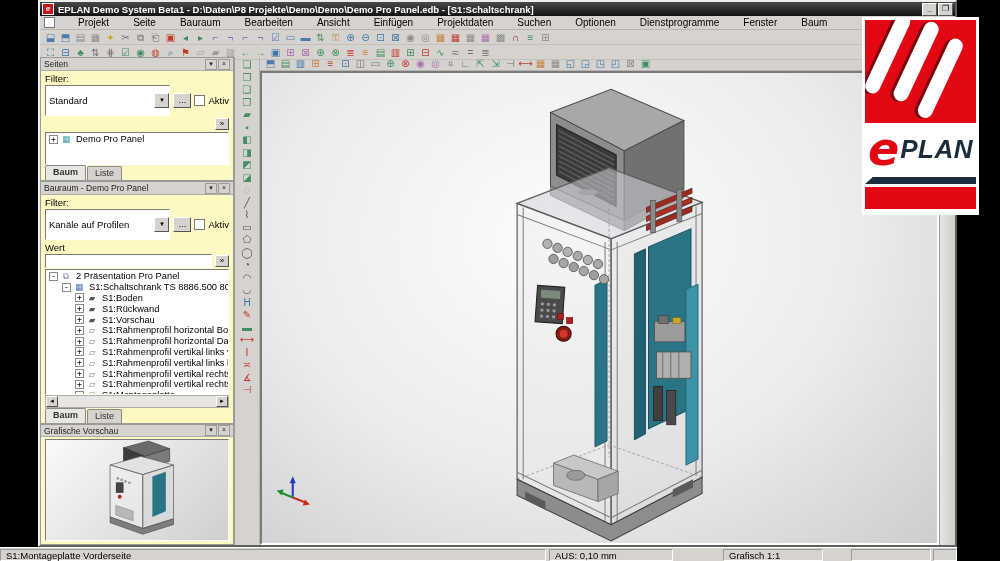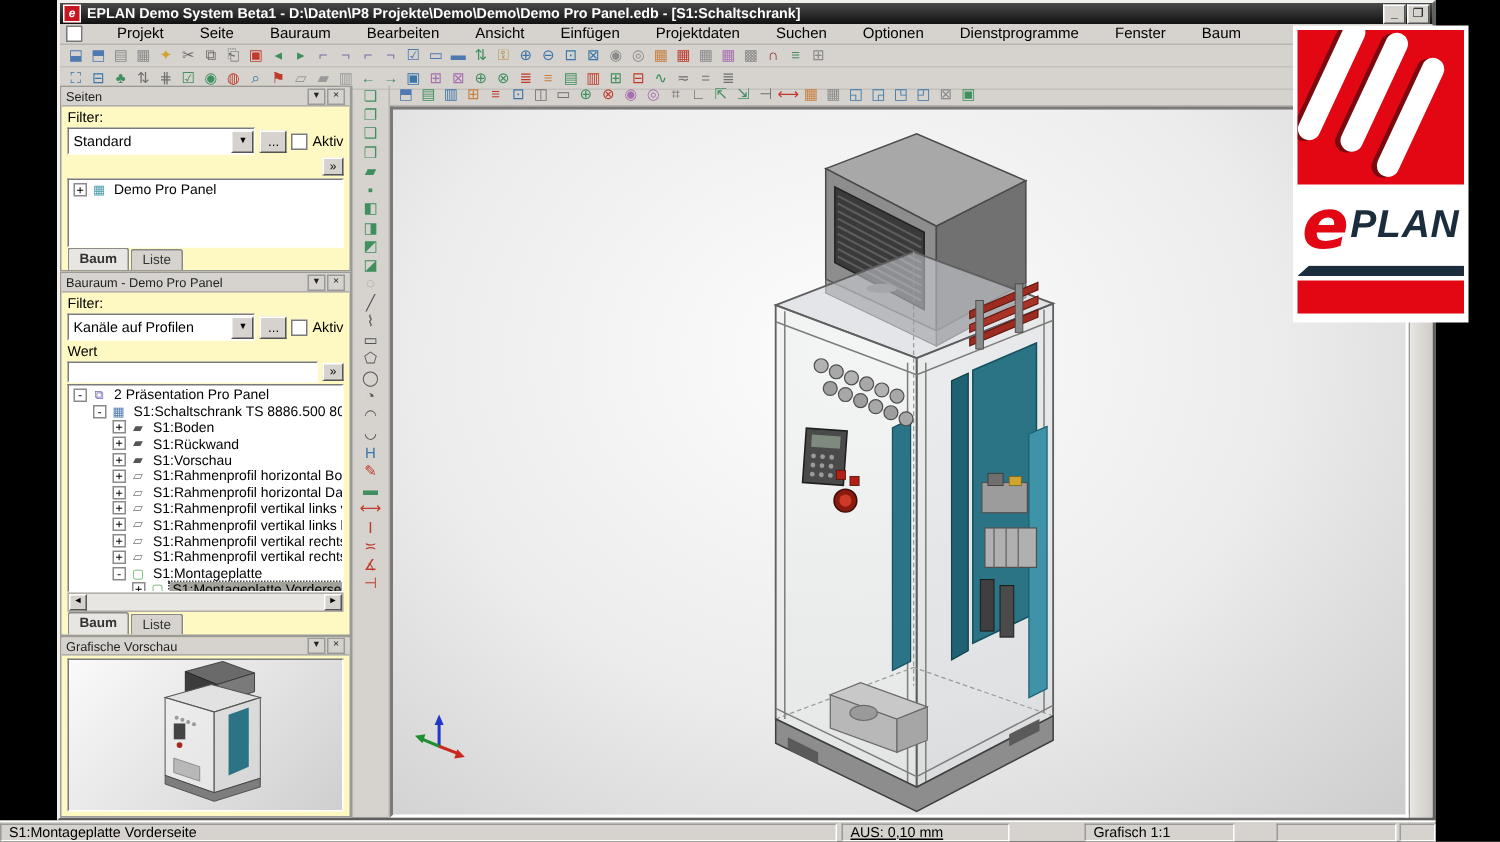"Standard" .combo { height: 18px -> 31px }
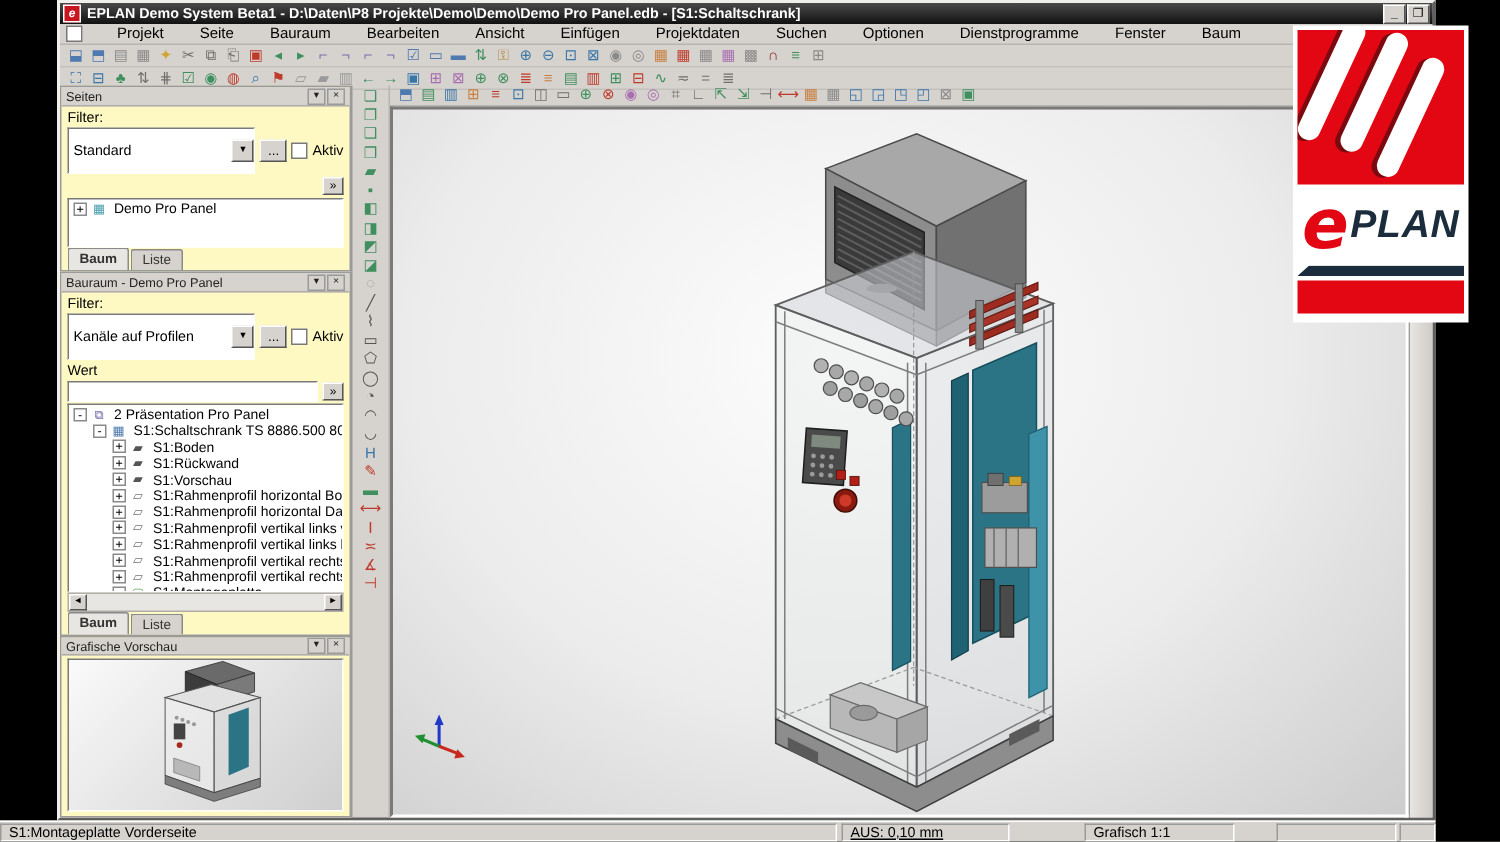"AUS: 0,10 mm" span.scell { text-decoration: underline -> none; width: 112px -> 124px }
